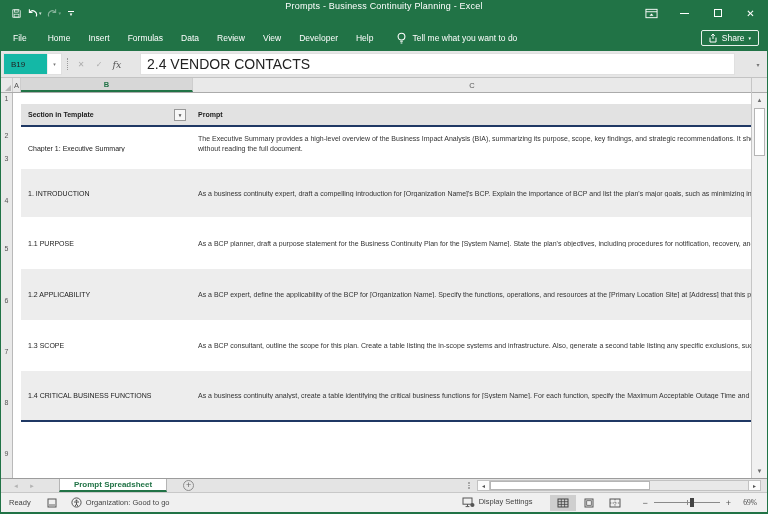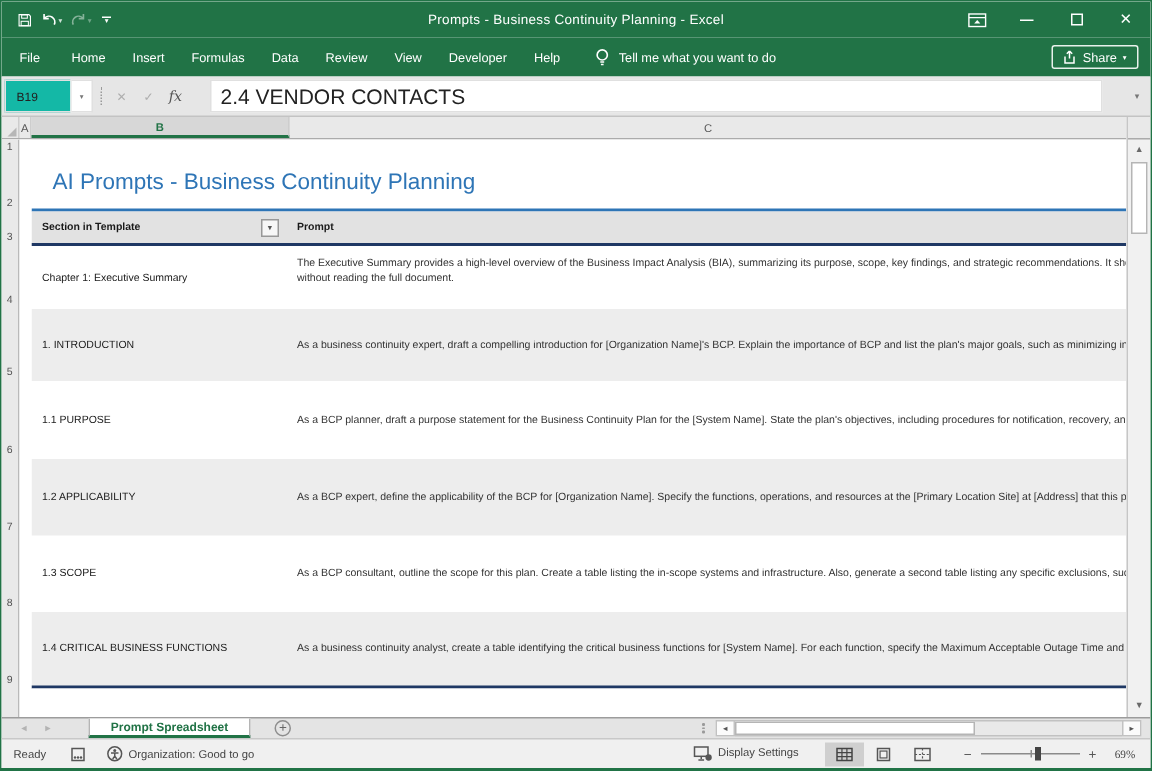"Prompts - Business Continuity Planning" .titlebar { align-items: center -> none }
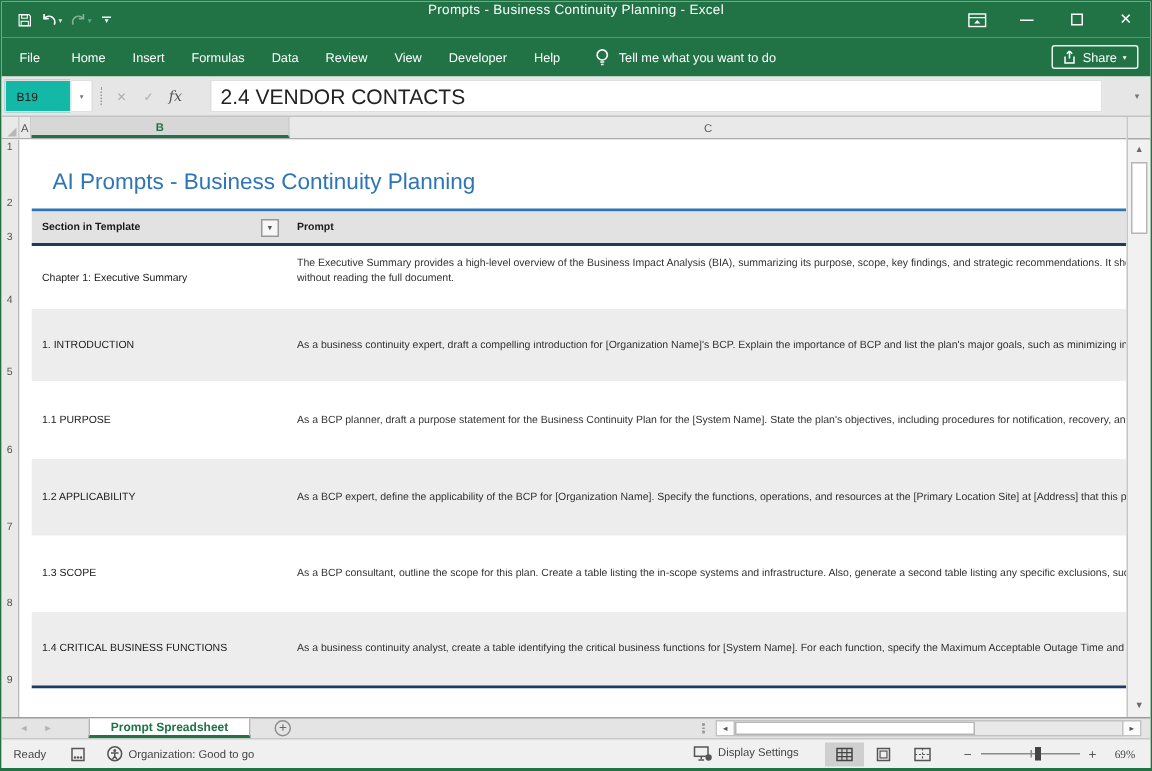"AI Prompts - Business Continuity" div.row-title { html: <div> <div>AI Prompts - Business Continuity Planning</div> </div> -> none }
